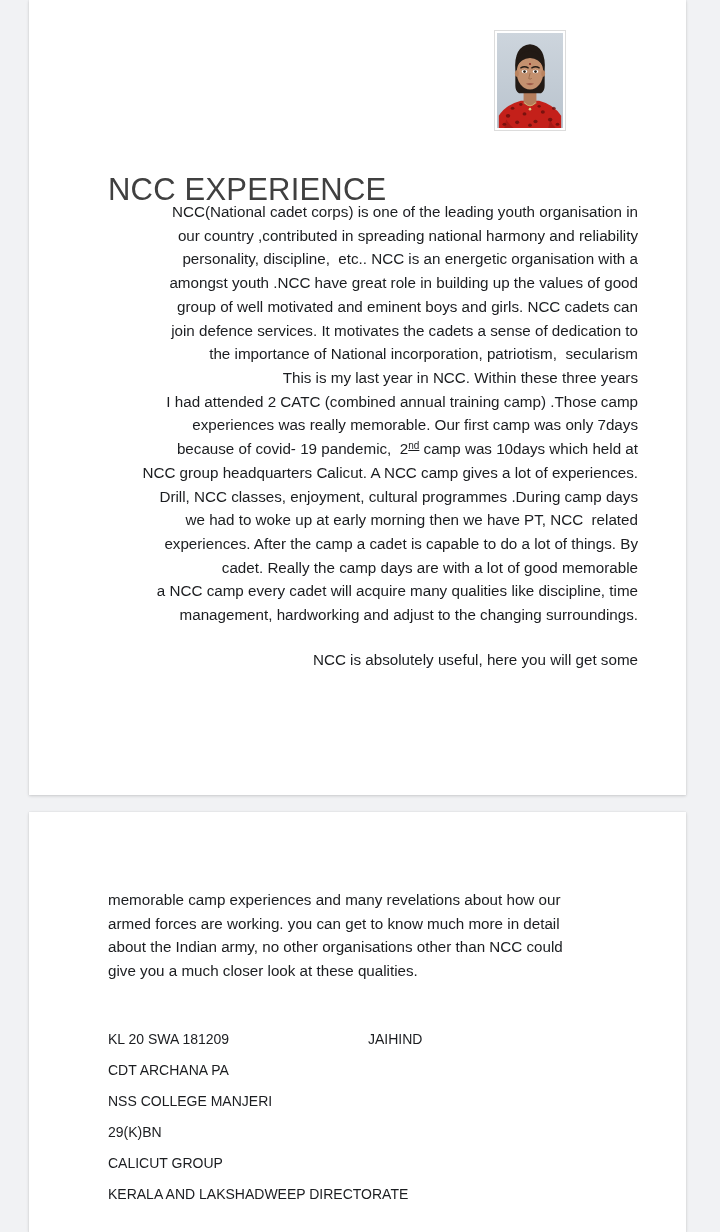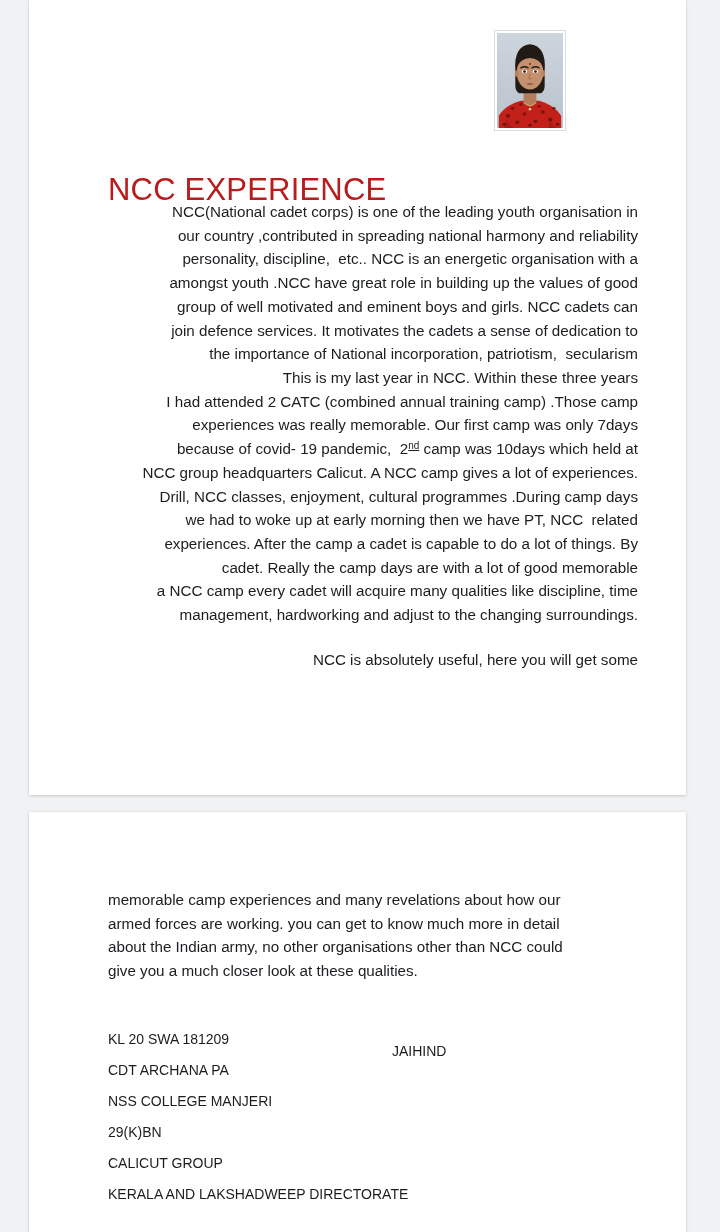"NCC EXPERIENCE" .heading { color: #b91c1c -> #404040 }
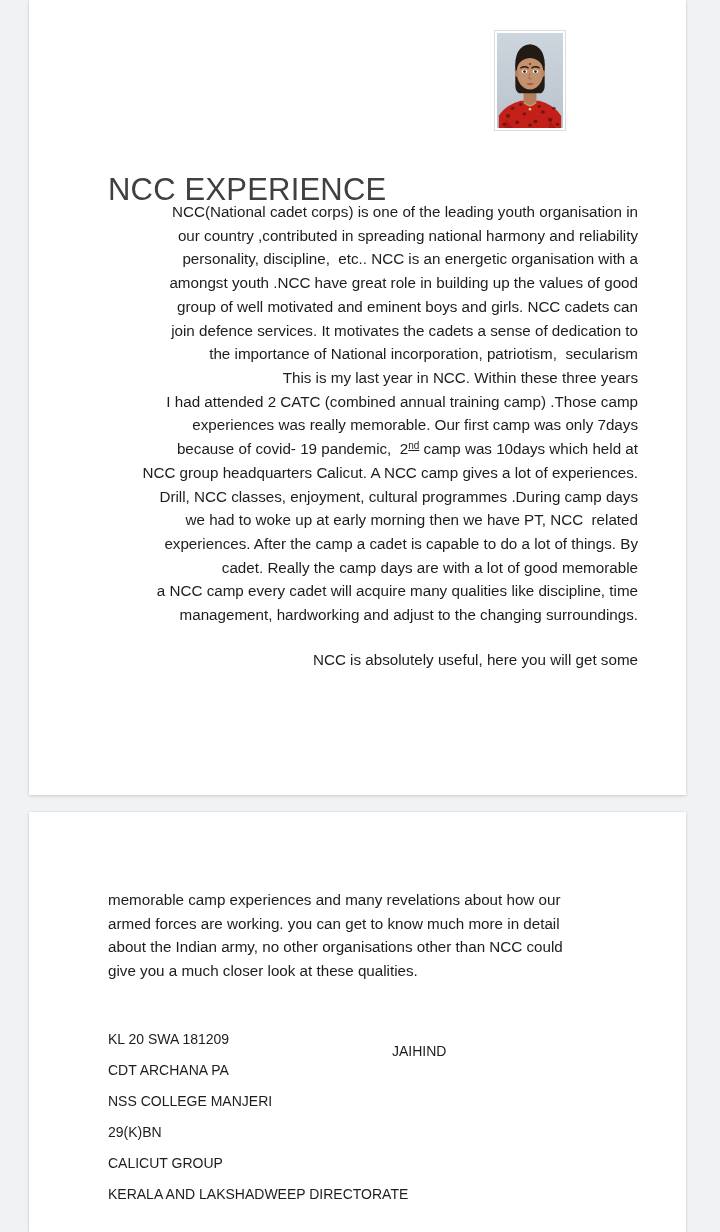"JAIHIND" .signoff .jaihind { margin-left: 24px -> none; top: 12px -> 0 }
